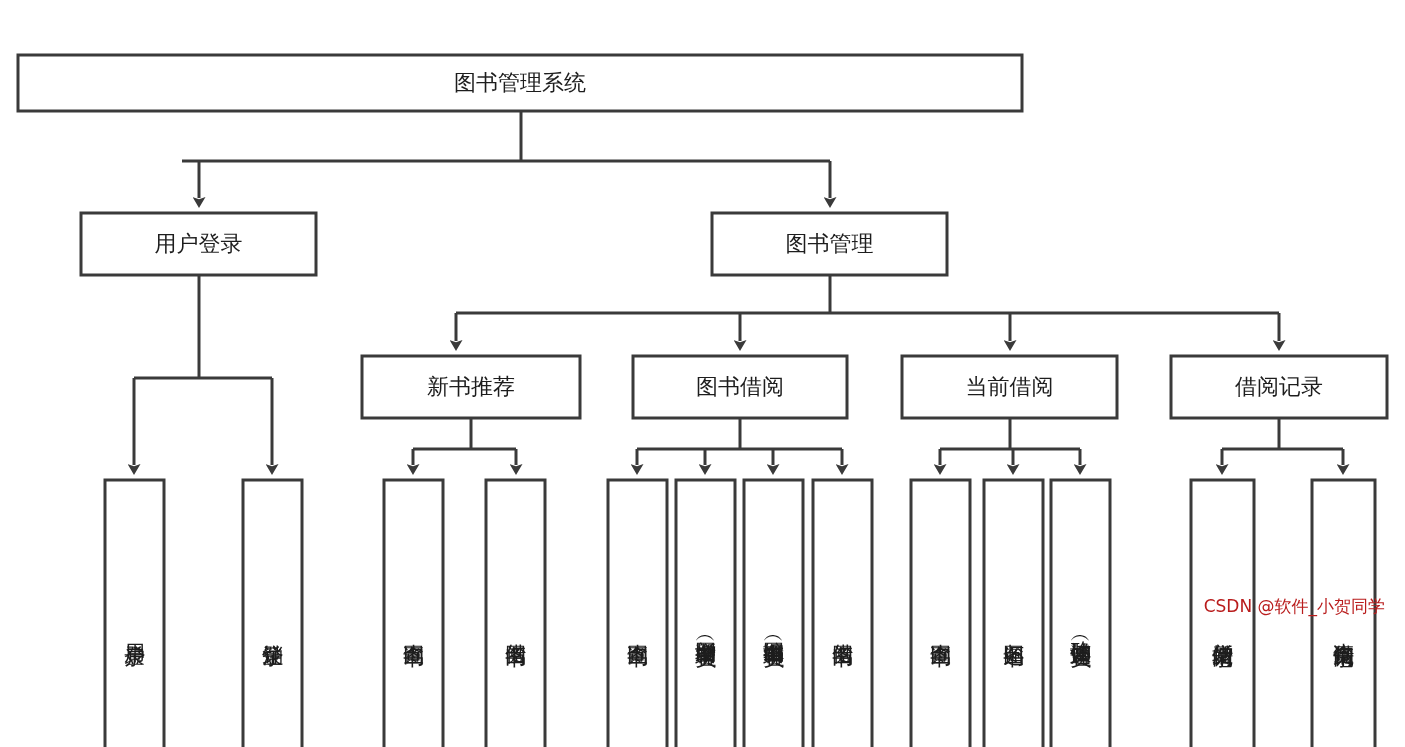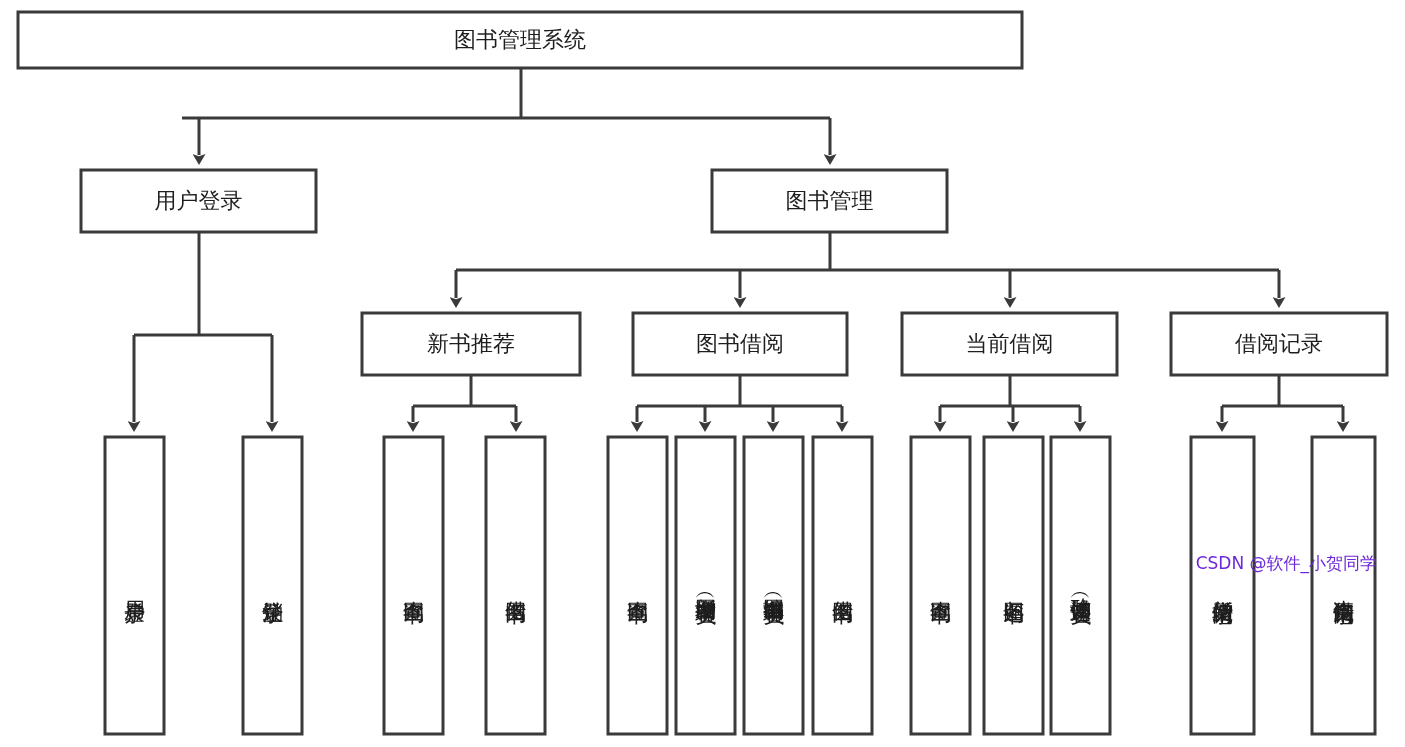"图书管理系统" #diagram-root { margin-top: none -> 43px }
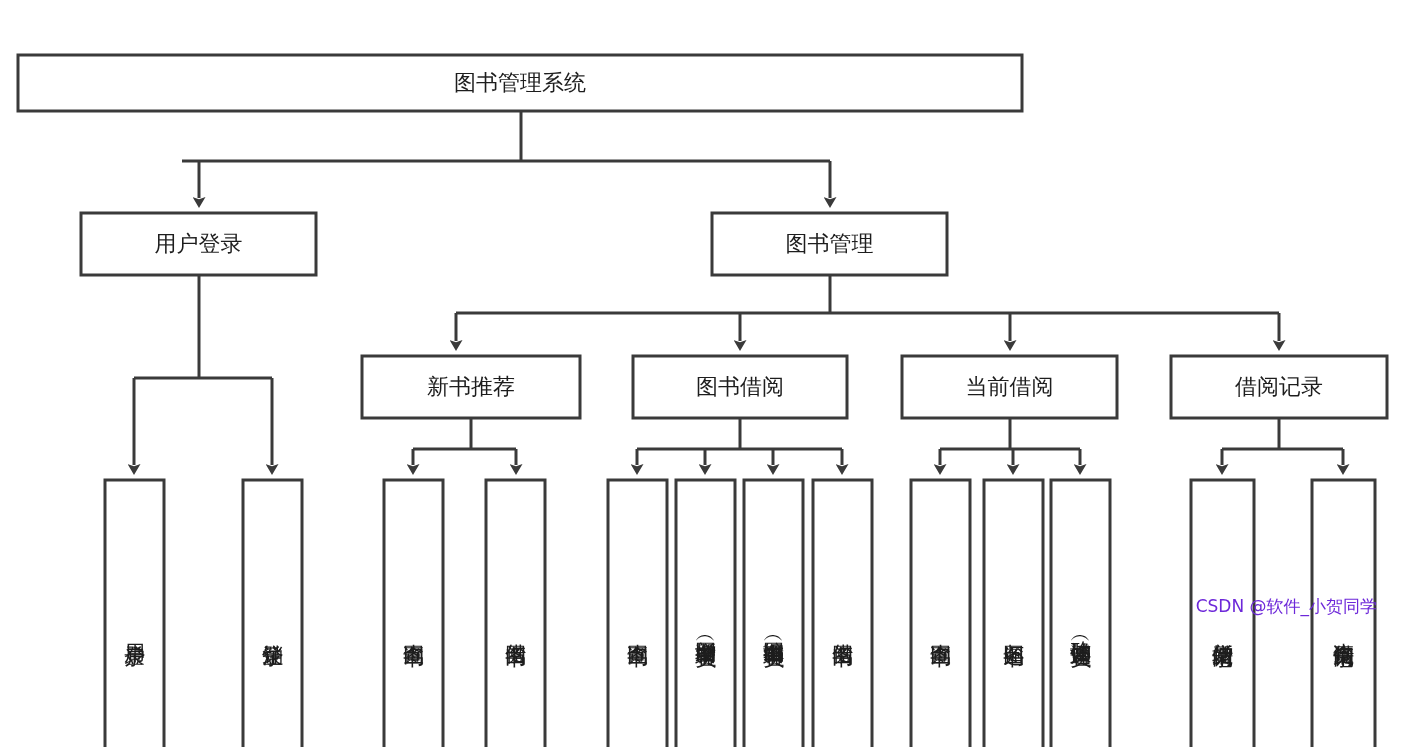"CSDN @软件_小贺同学" .watermark { color: #6d28d9 -> #b91c1c; right: 28px -> 20px }
